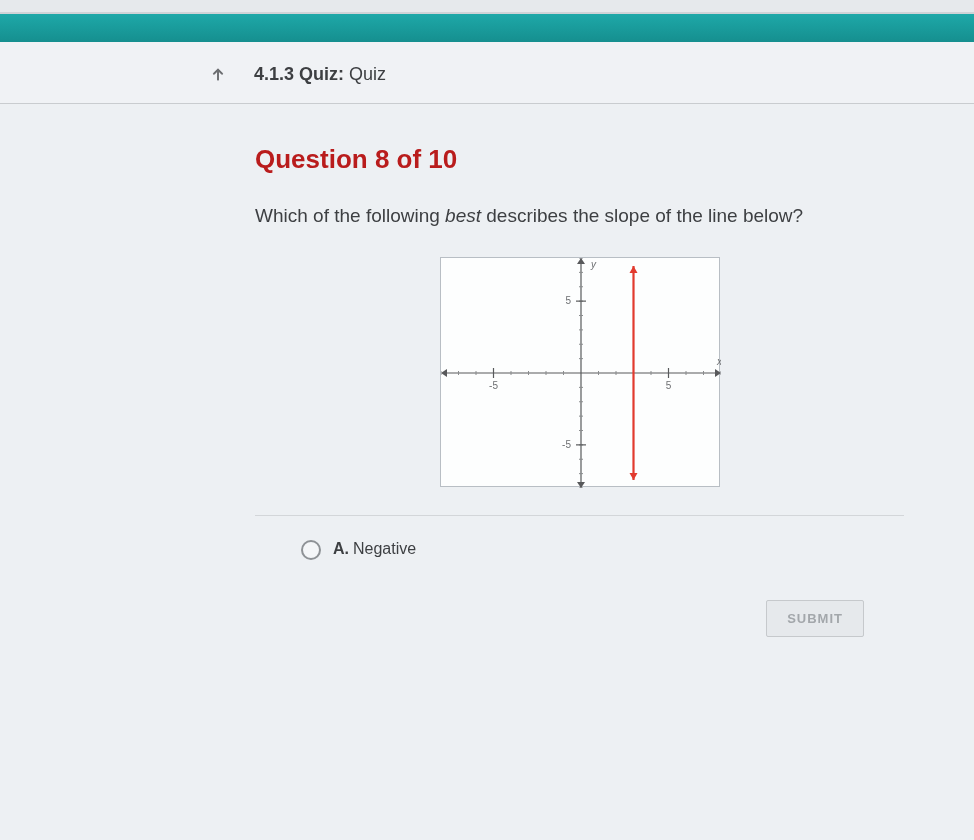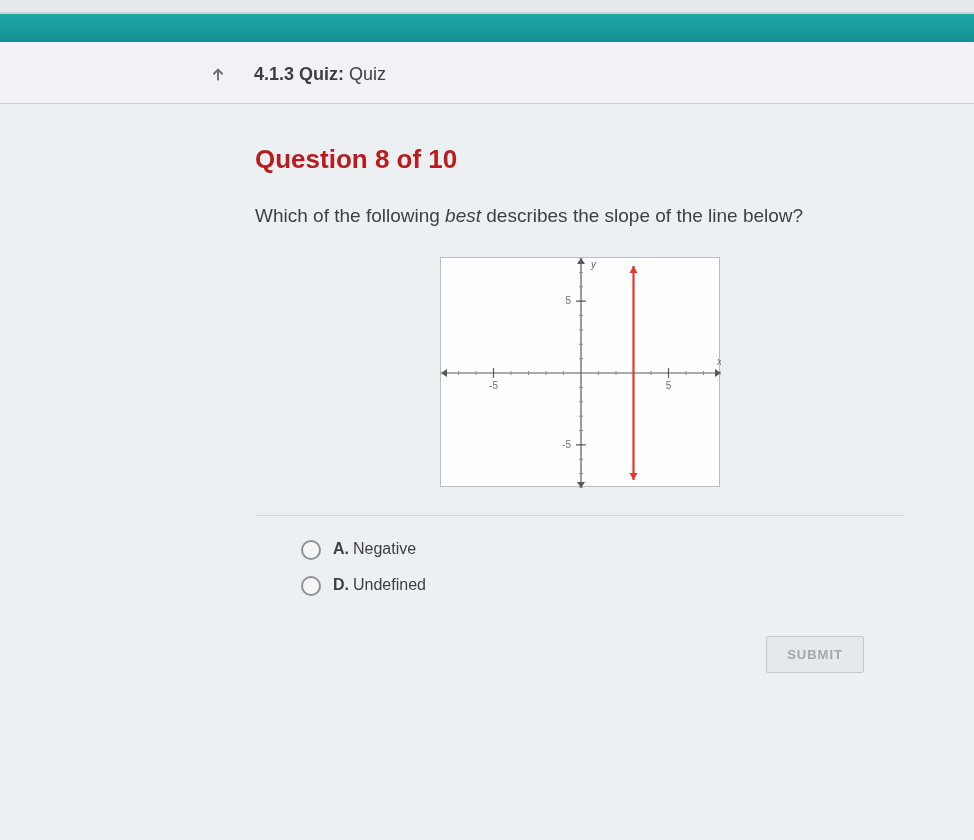"D. Undefined" div.option { html: <div> <span></span> <span><b>D.</b><span>Undefined</span></span> </div> -> none }
